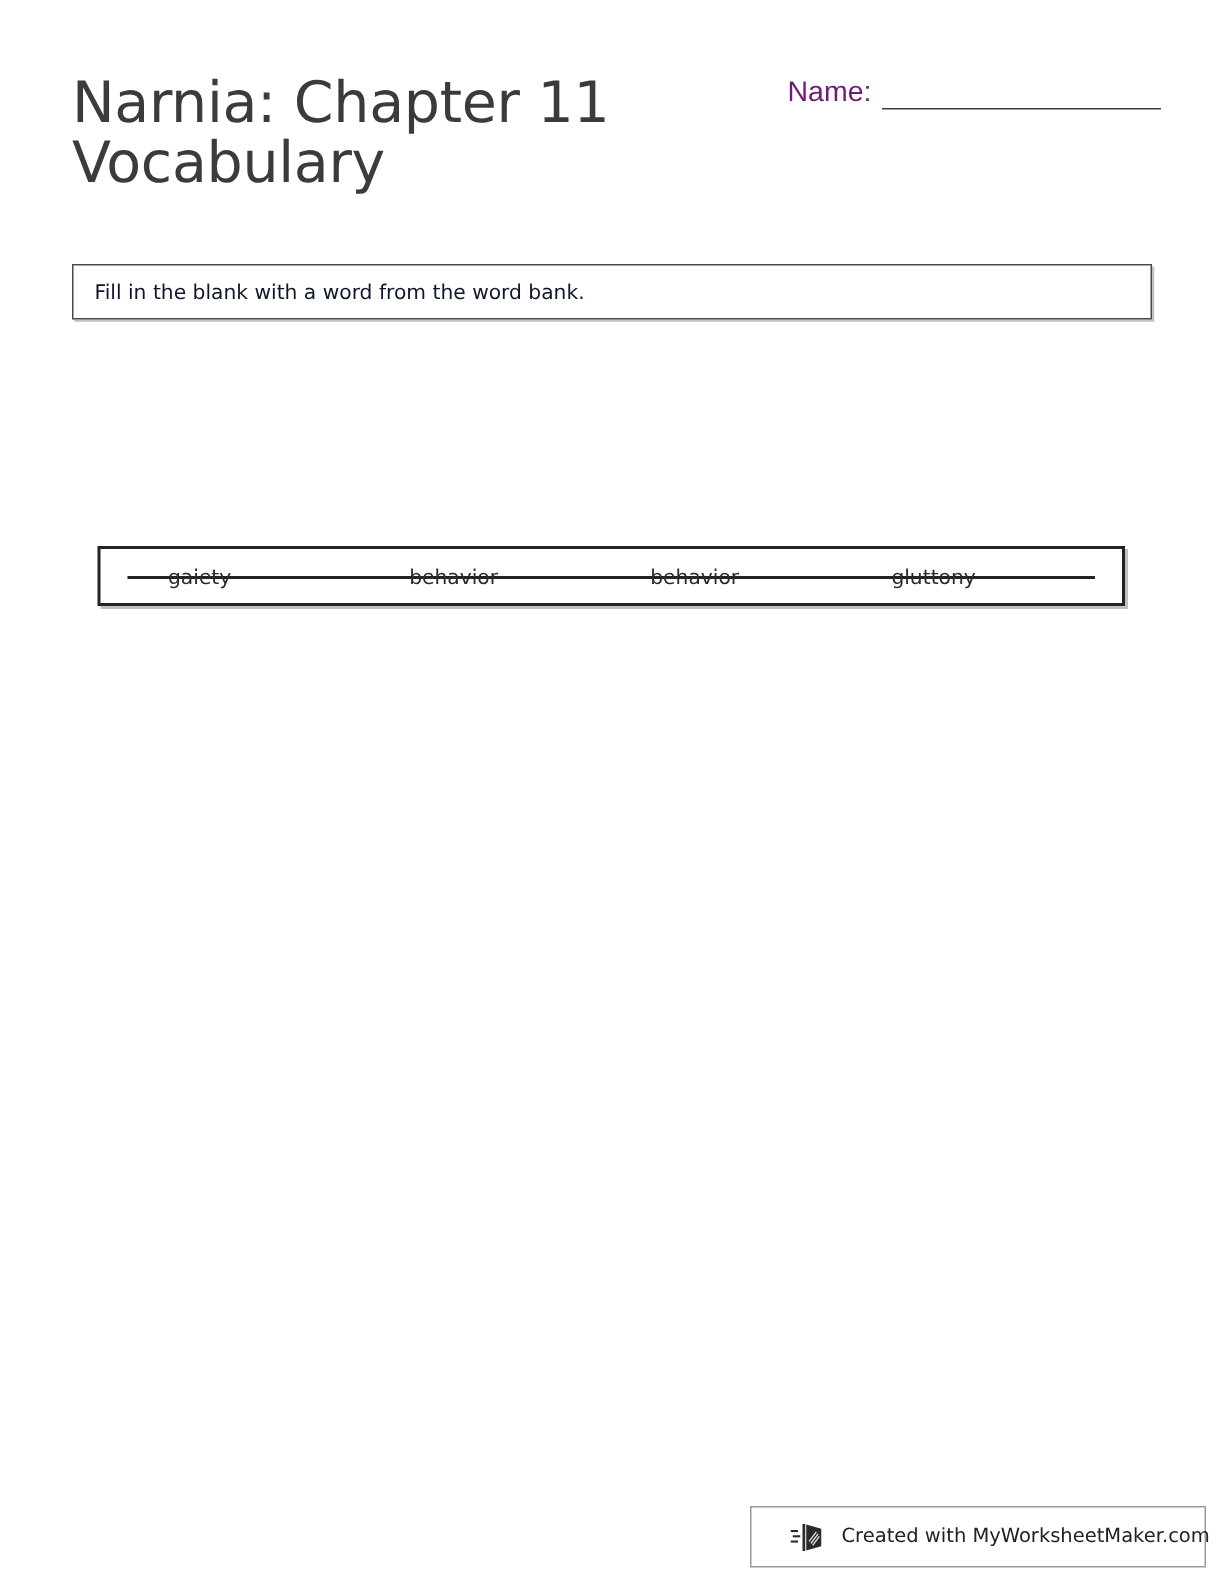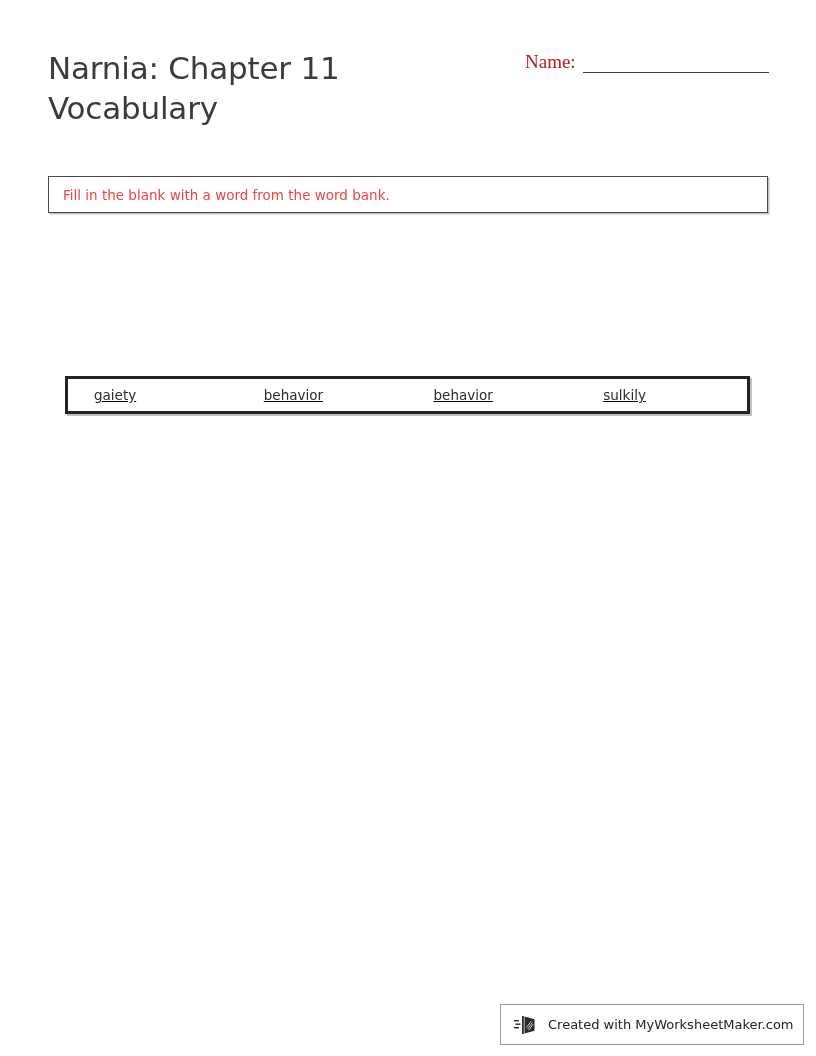"Narnia: Chapter 11" #page-title { font-size: 31px -> 38px }
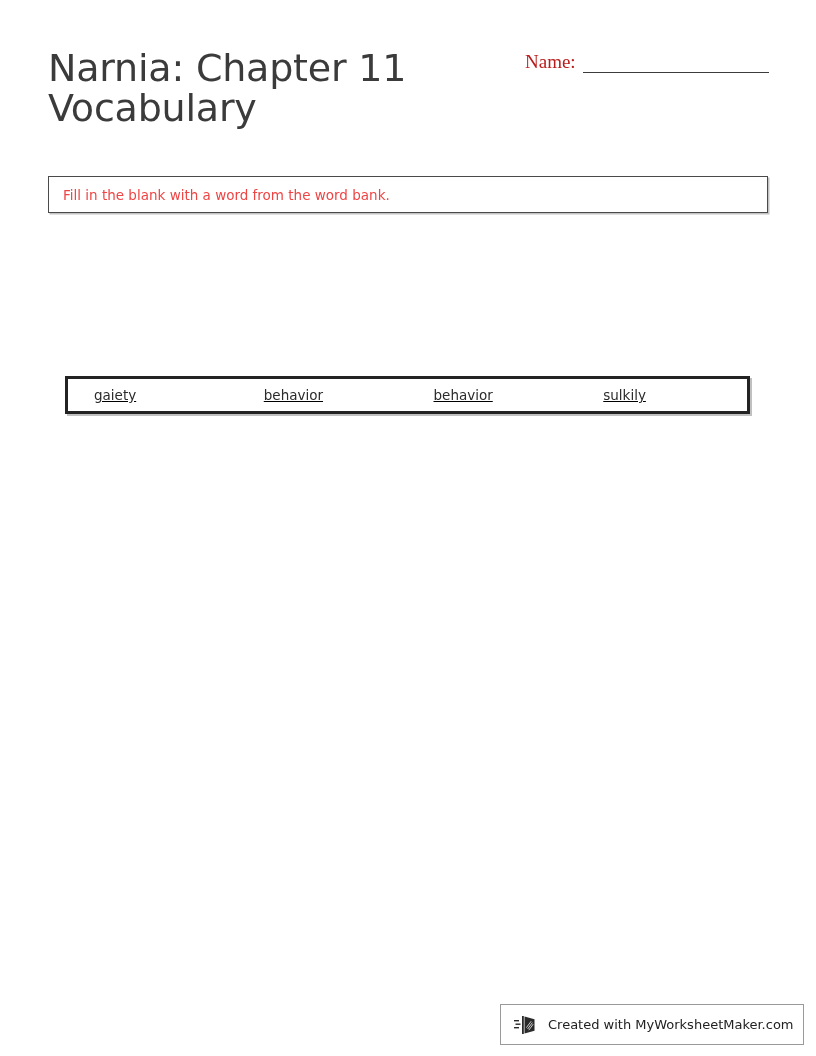"Name:" #name-label { color: #b91c1c -> #701a75; font-family: Liberation Serif, serif -> Liberation Sans, sans-serif }
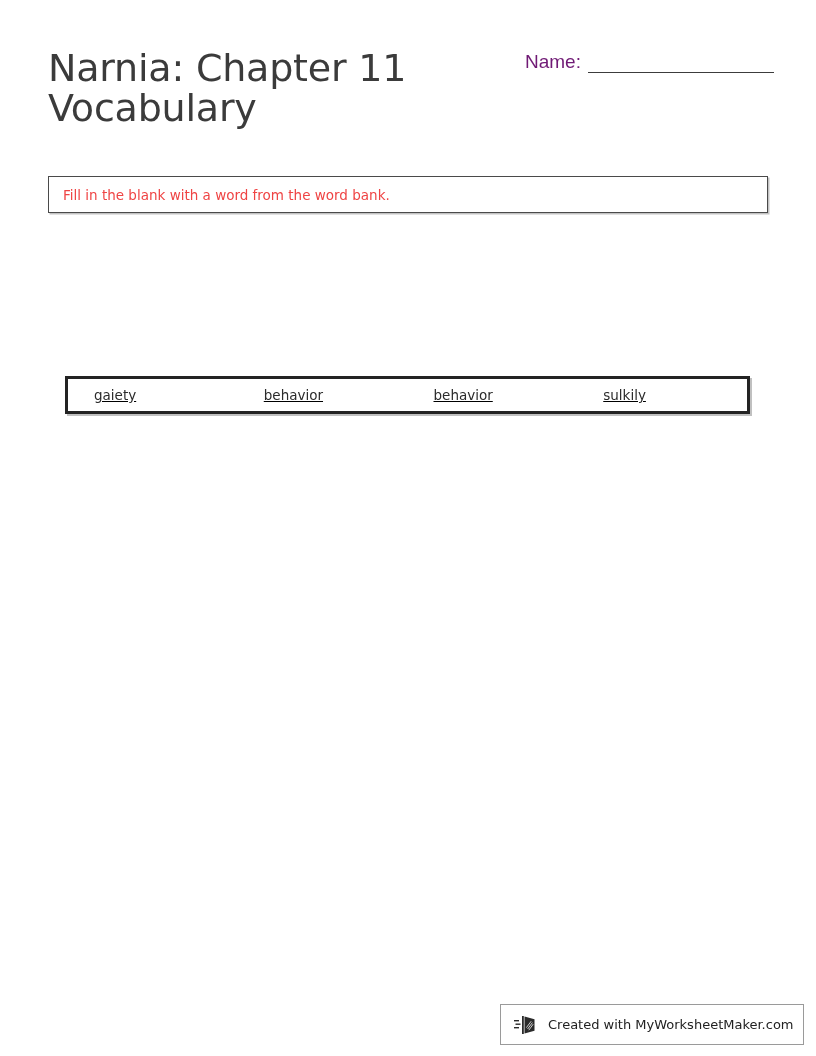"Fill in the blank with" #instruction-text { color: #ef4444 -> #0f172a }
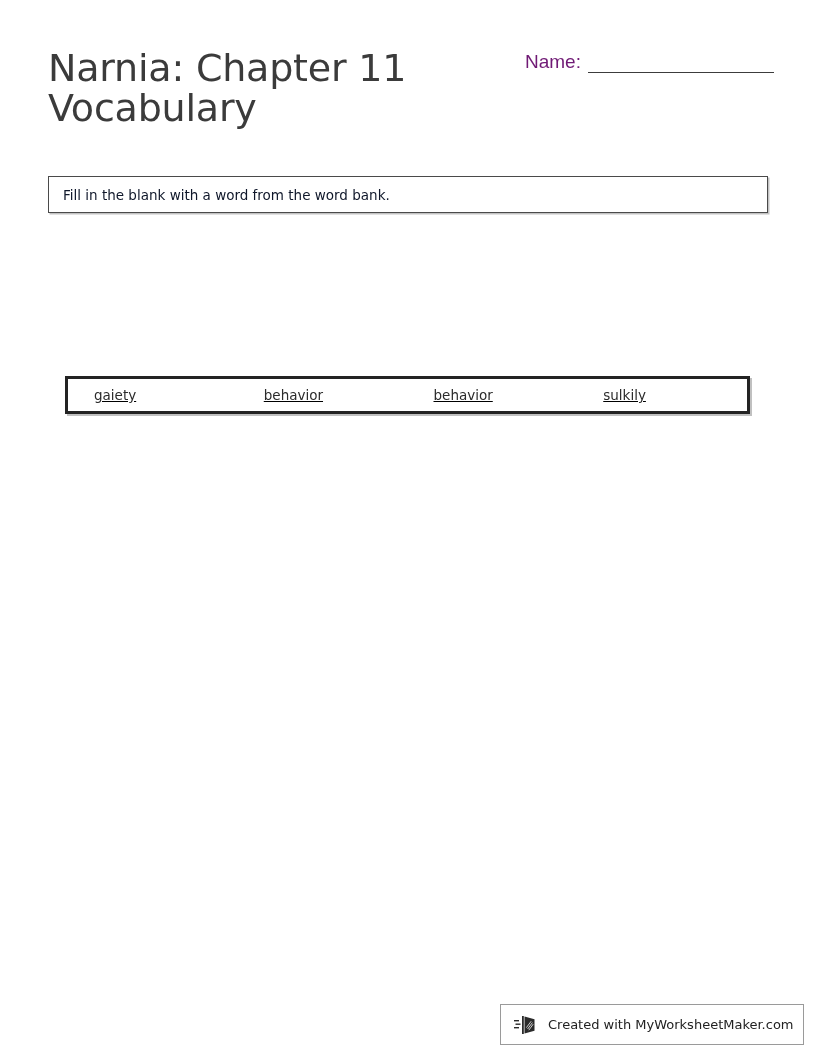"gaiety" #word-bank { padding: 0 -> 18px; text-decoration: underline -> none; top: 376px -> 364px }
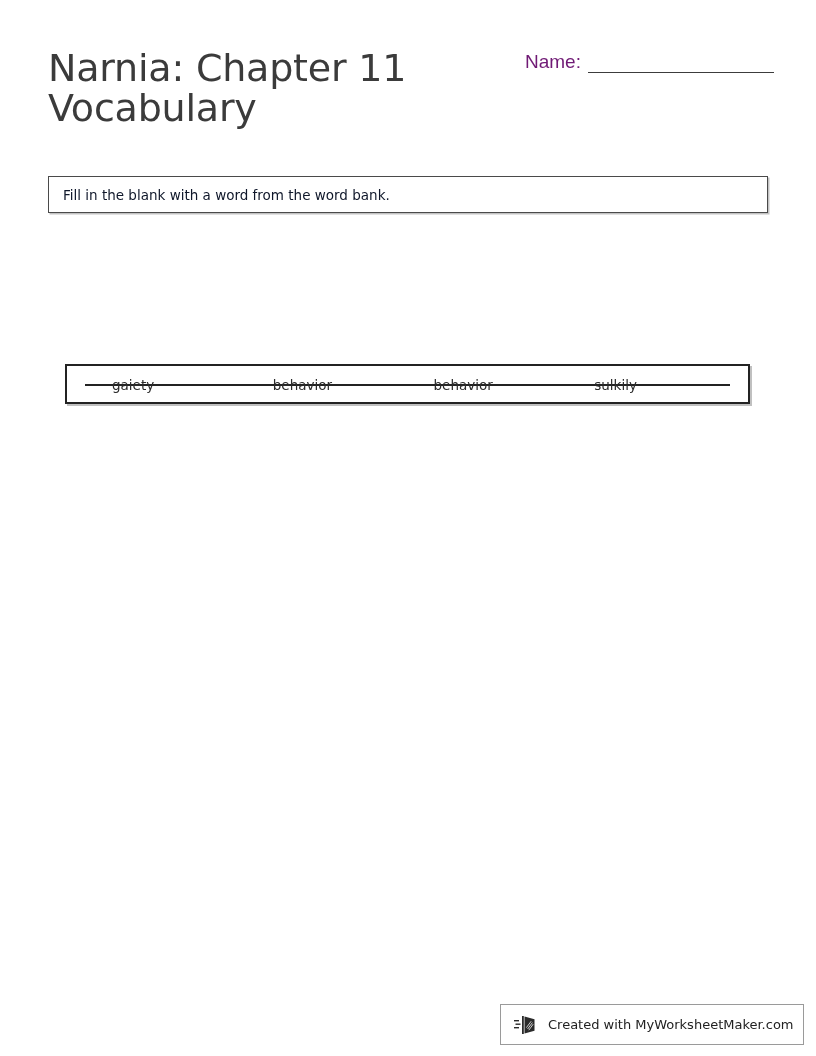"sulkily" span.word-bank-word { text: sulkily -> gluttony }
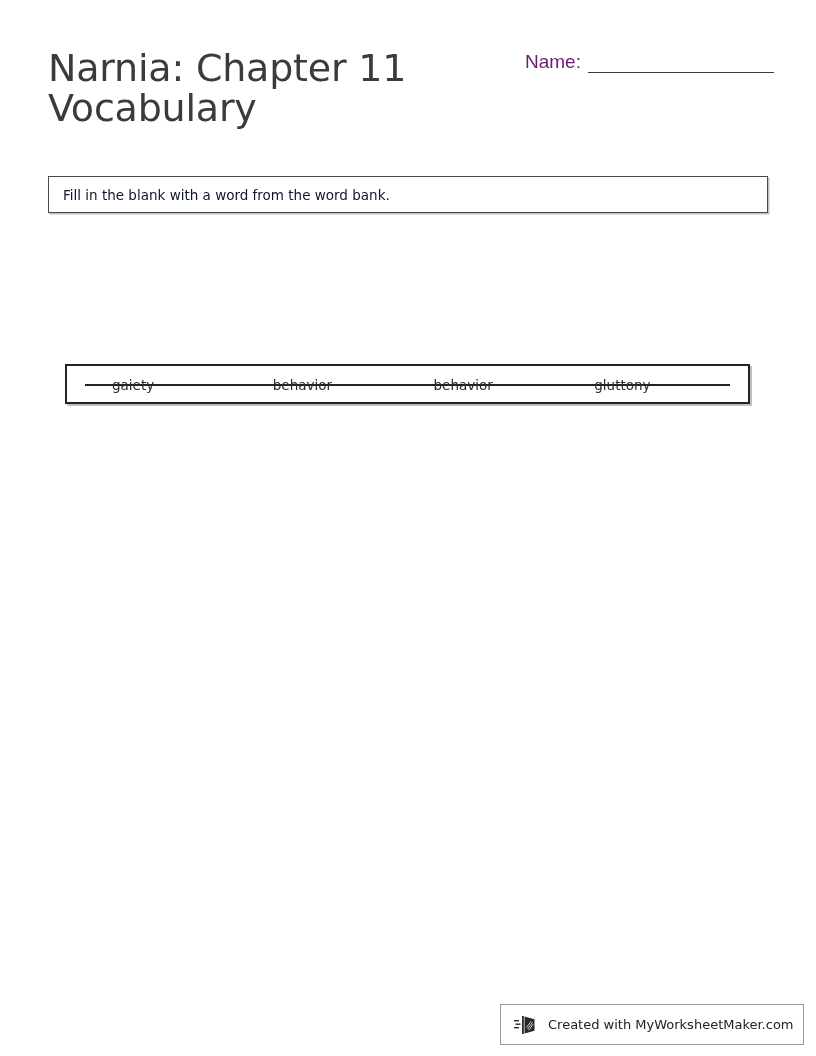"Created with MyWorksheetMaker.com" #footer-badge { padding-left: 13px -> 26px }
